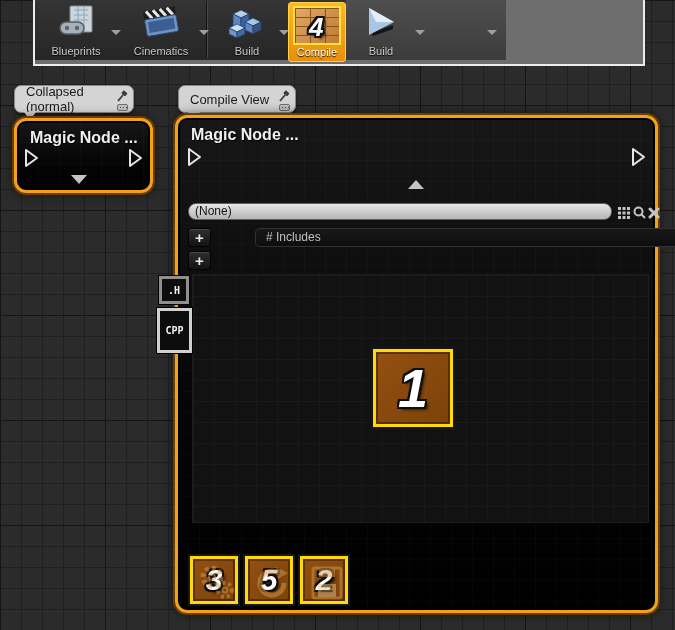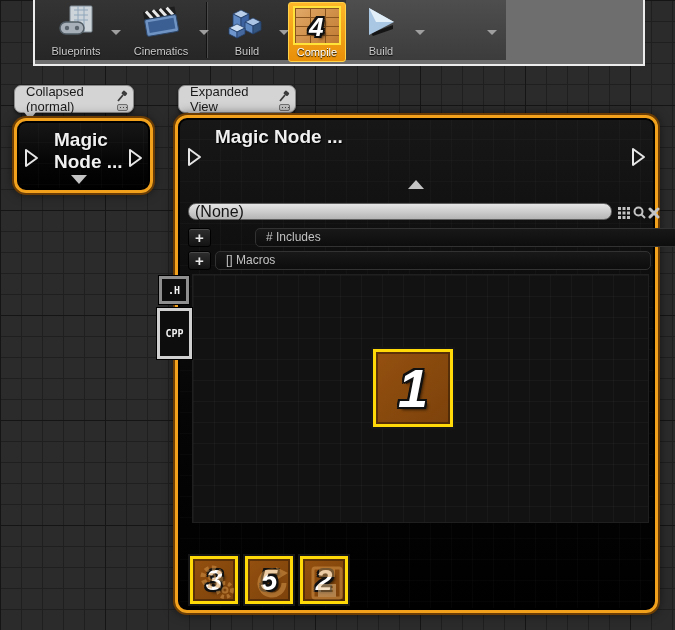"Expanded View" span { text: Expanded -> Compile }
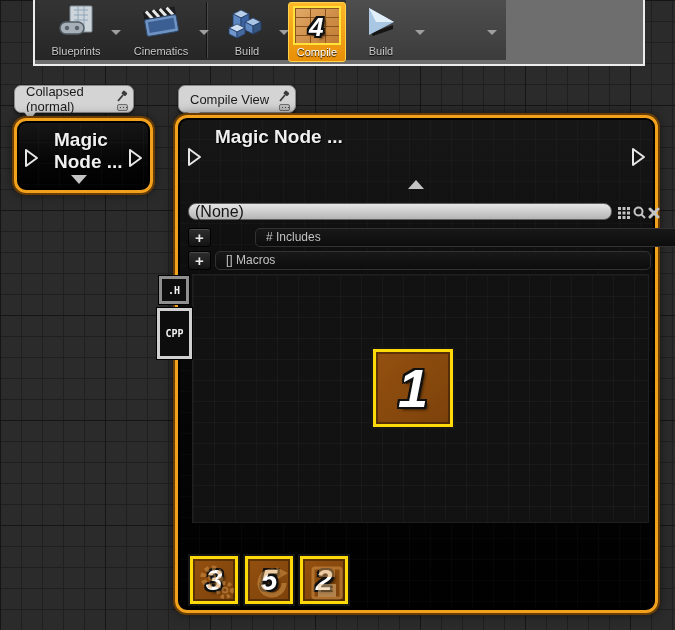"Magic Node ..." .node-title { font-size: 19px -> 16px; margin-left: 24px -> none }
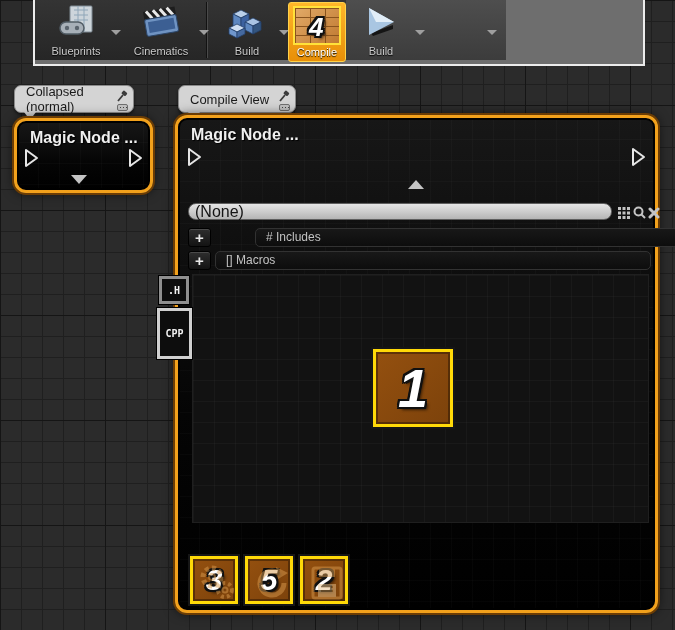"(None)" .picker-field { font-size: 16px -> 12px }
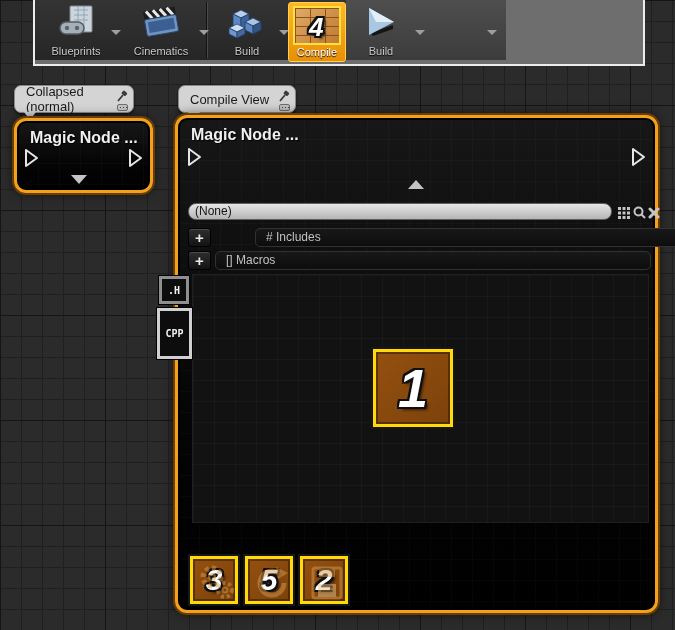"[] Macros" div.list-field { html: <div>[] Macros</div> -> none }
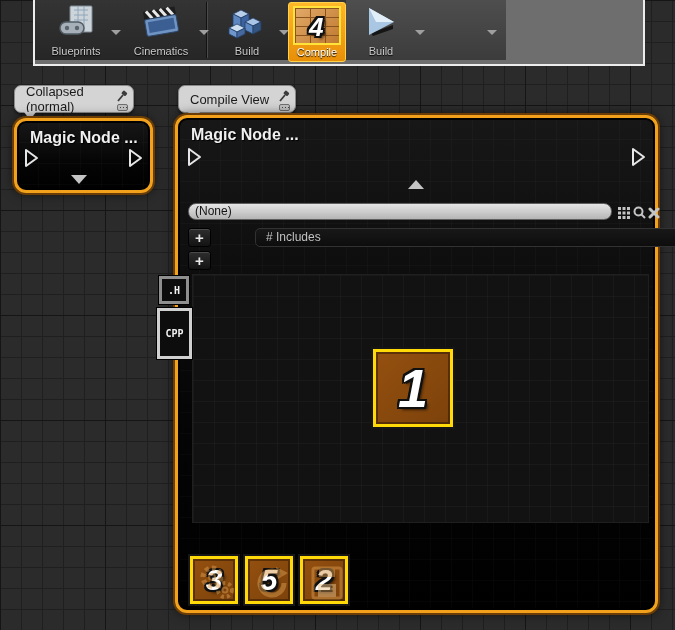"CPP" #tab-cpp { height: 51px -> 45px }
